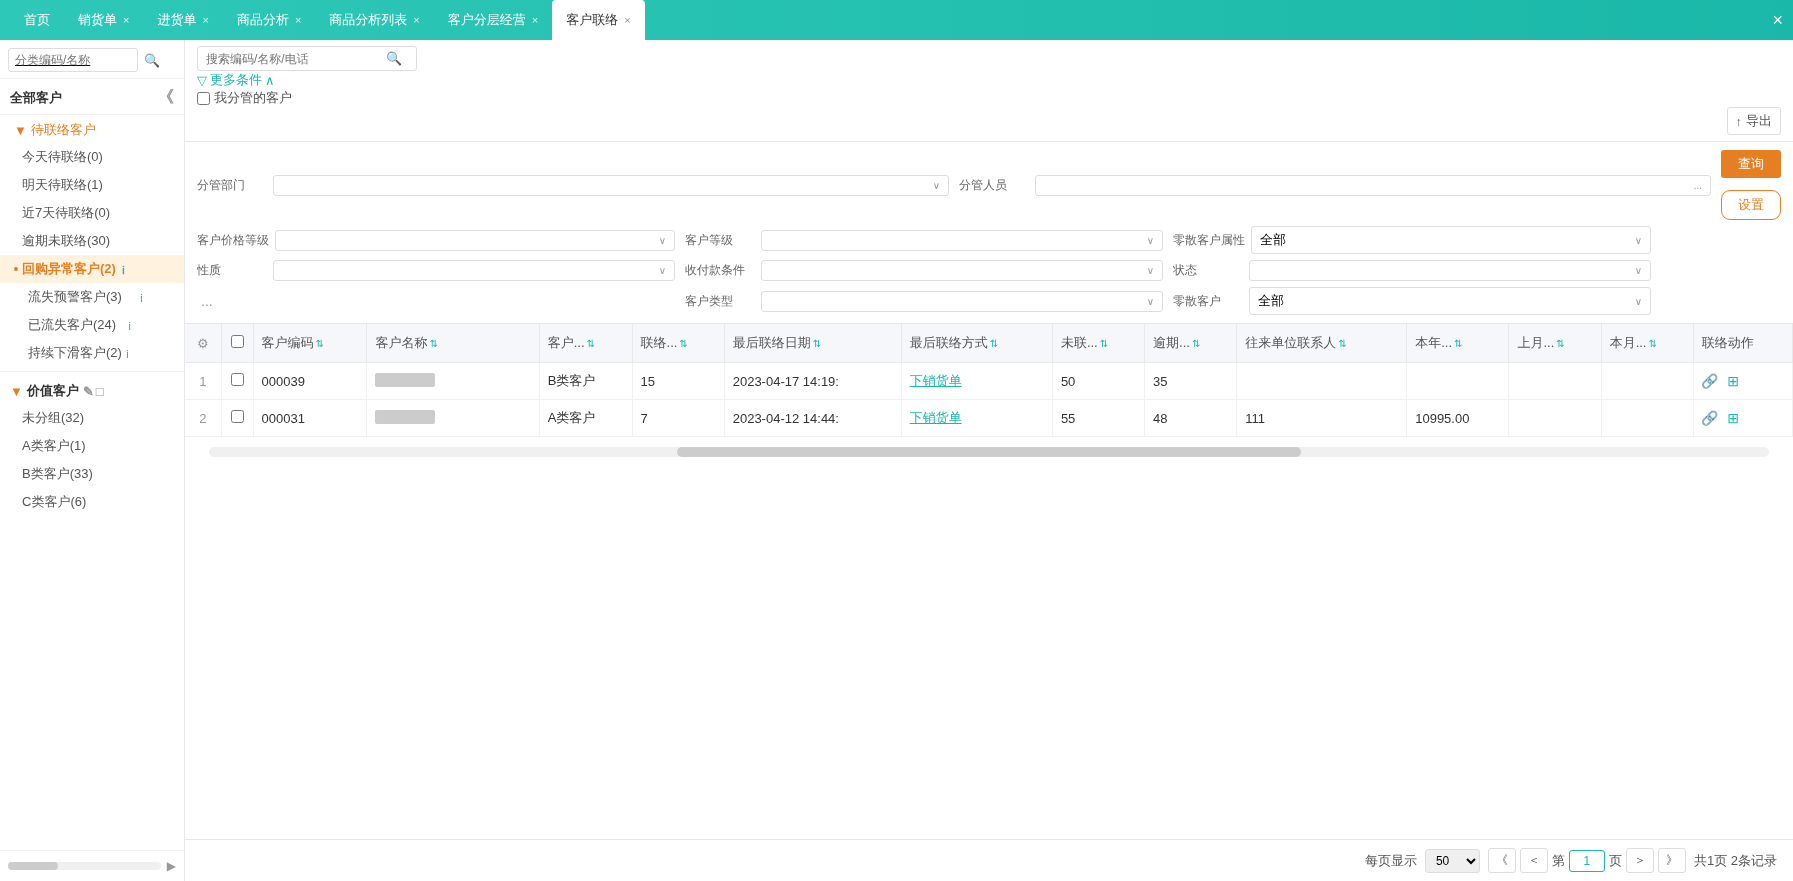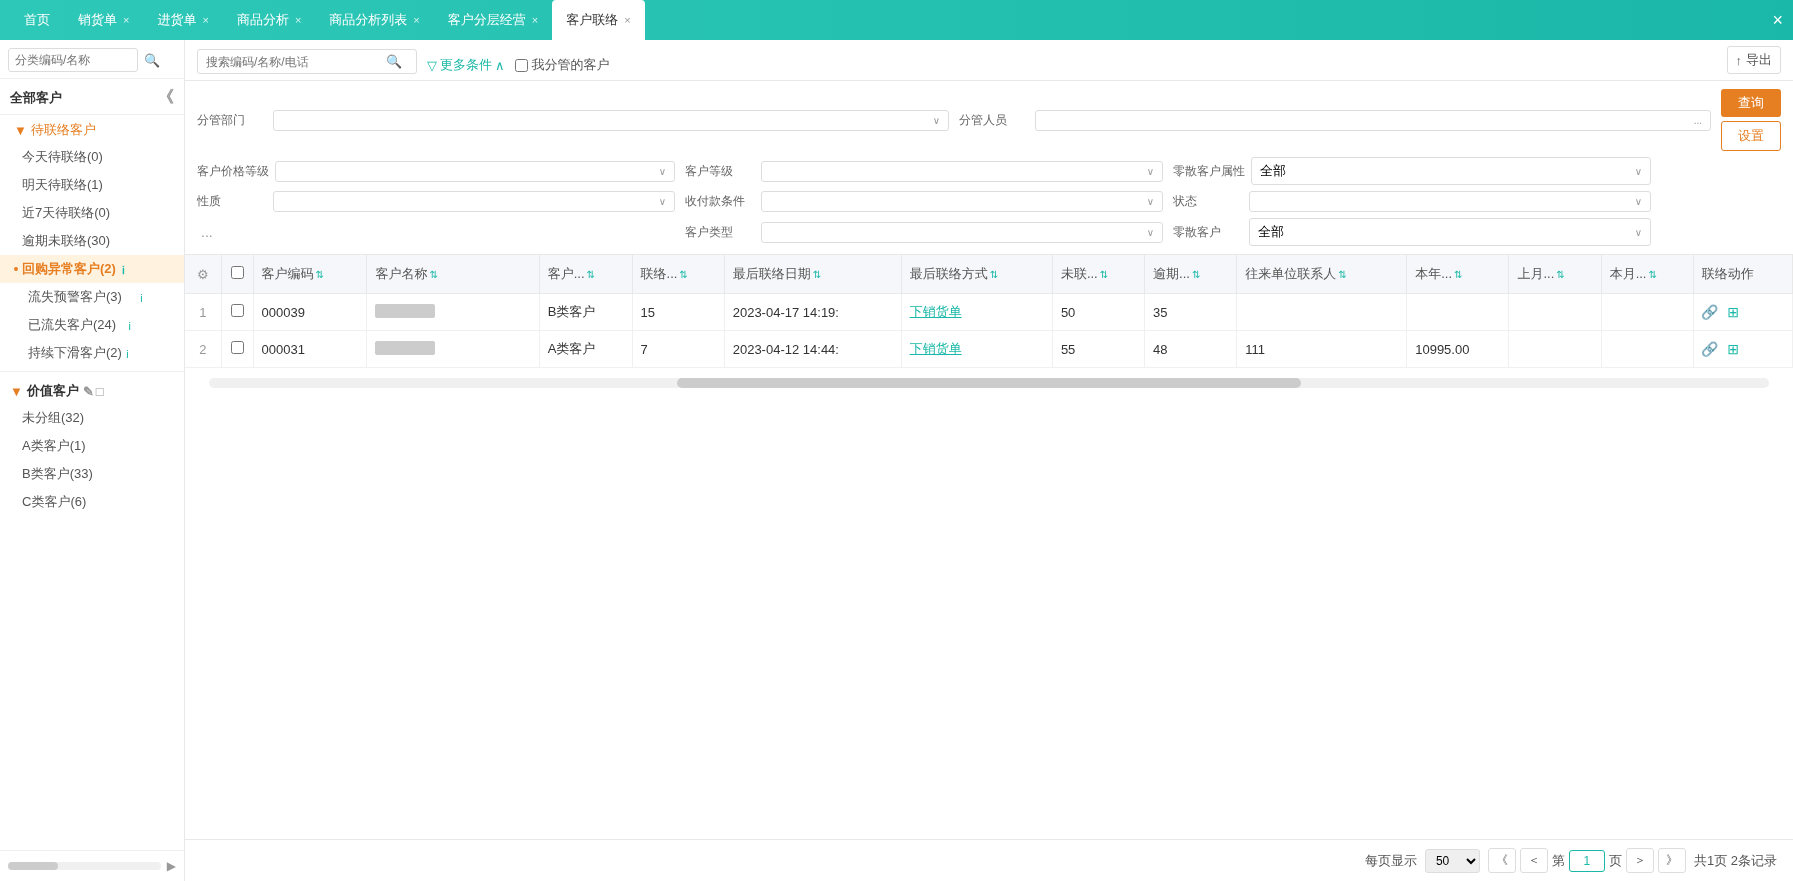"分类编码/名称" .sidebar-search input { text-decoration: none -> underline }
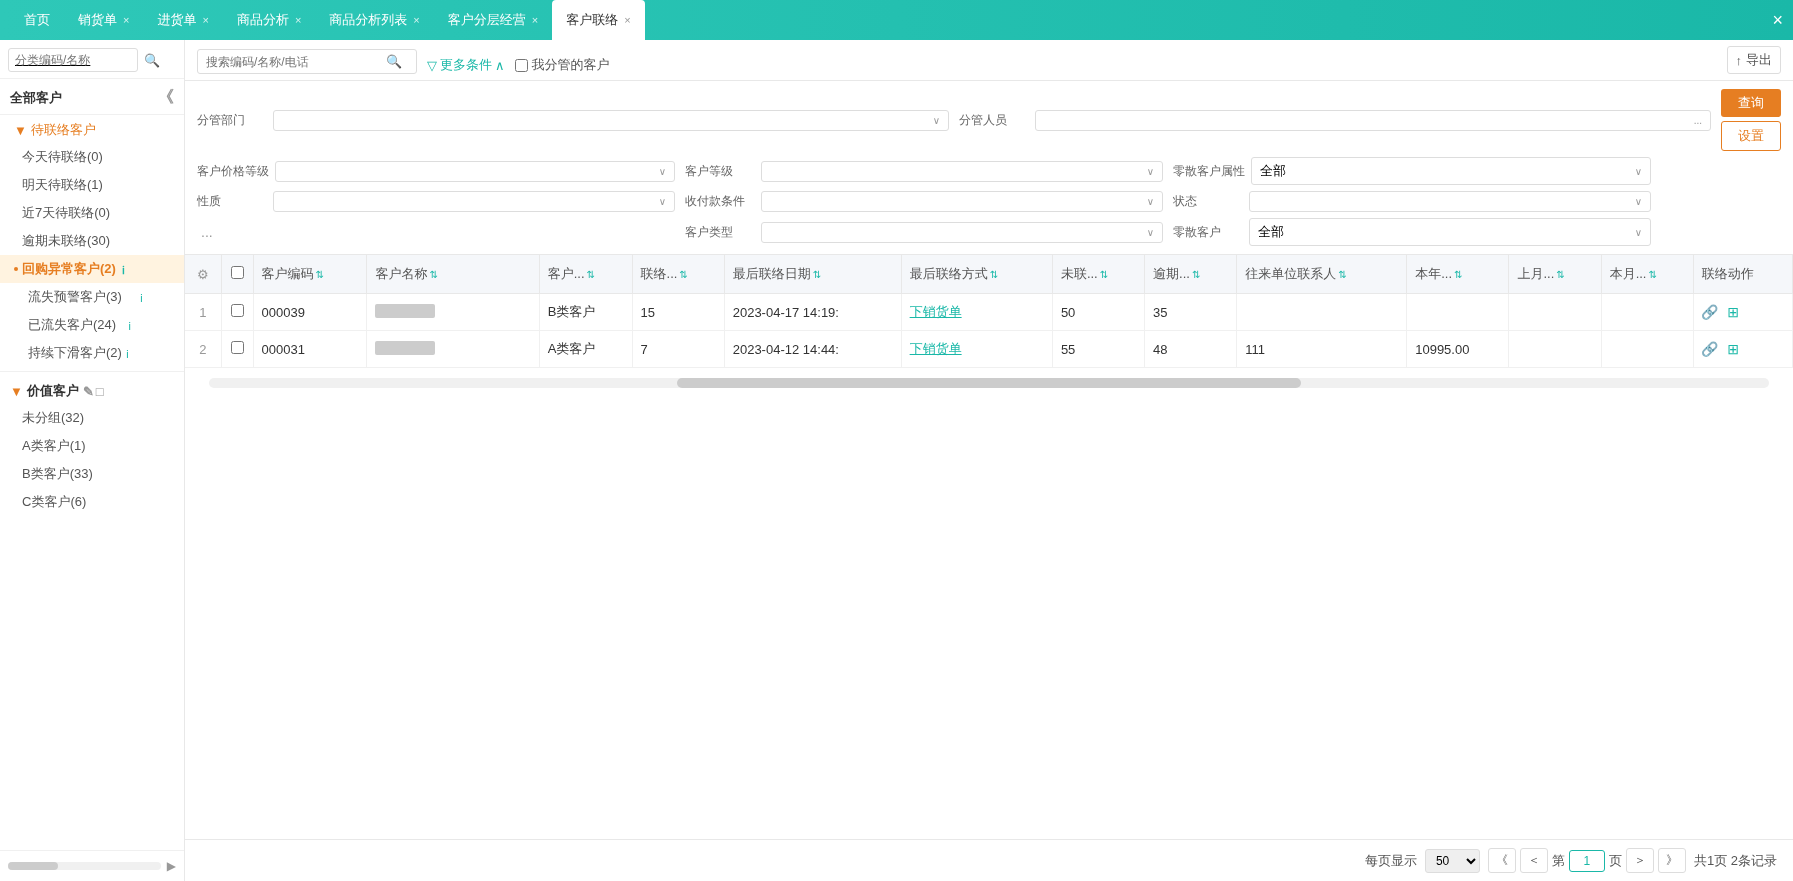"搜索编码/名称/电话" .filter-bar { align-items: flex-end -> flex-start; flex-direction: none -> column; gap: 10px -> 0 }
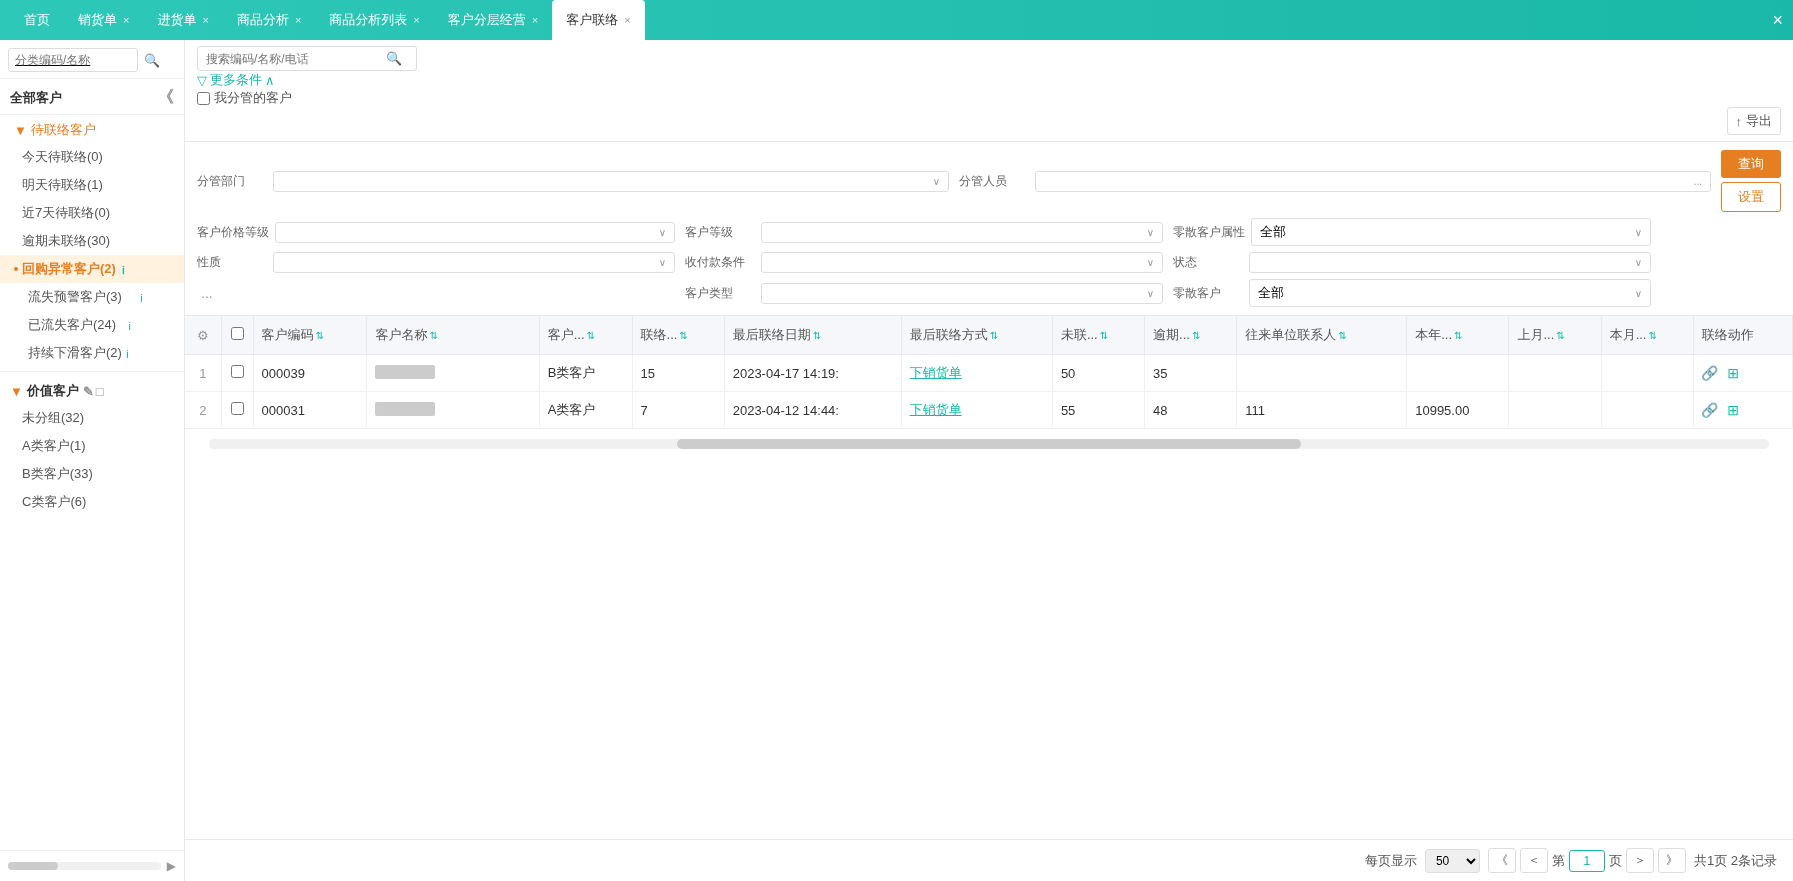"查询" .filter-actions { gap: 4px -> 12px }
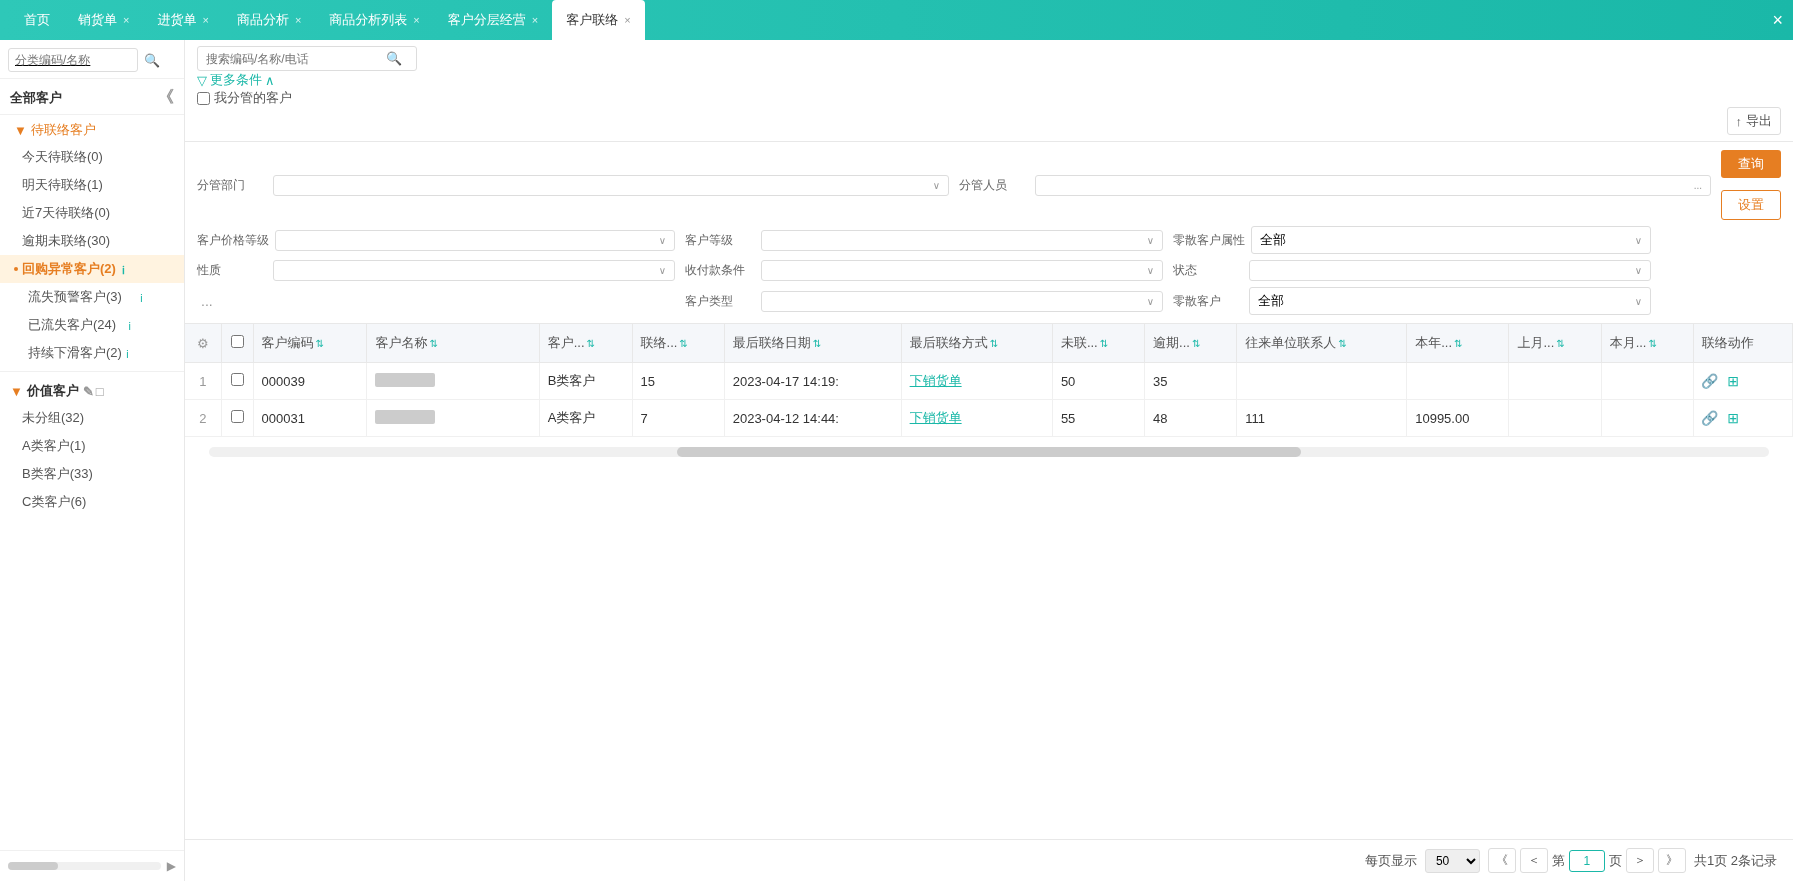"设置" .btn-settings { border-radius: 3px -> 9px }
